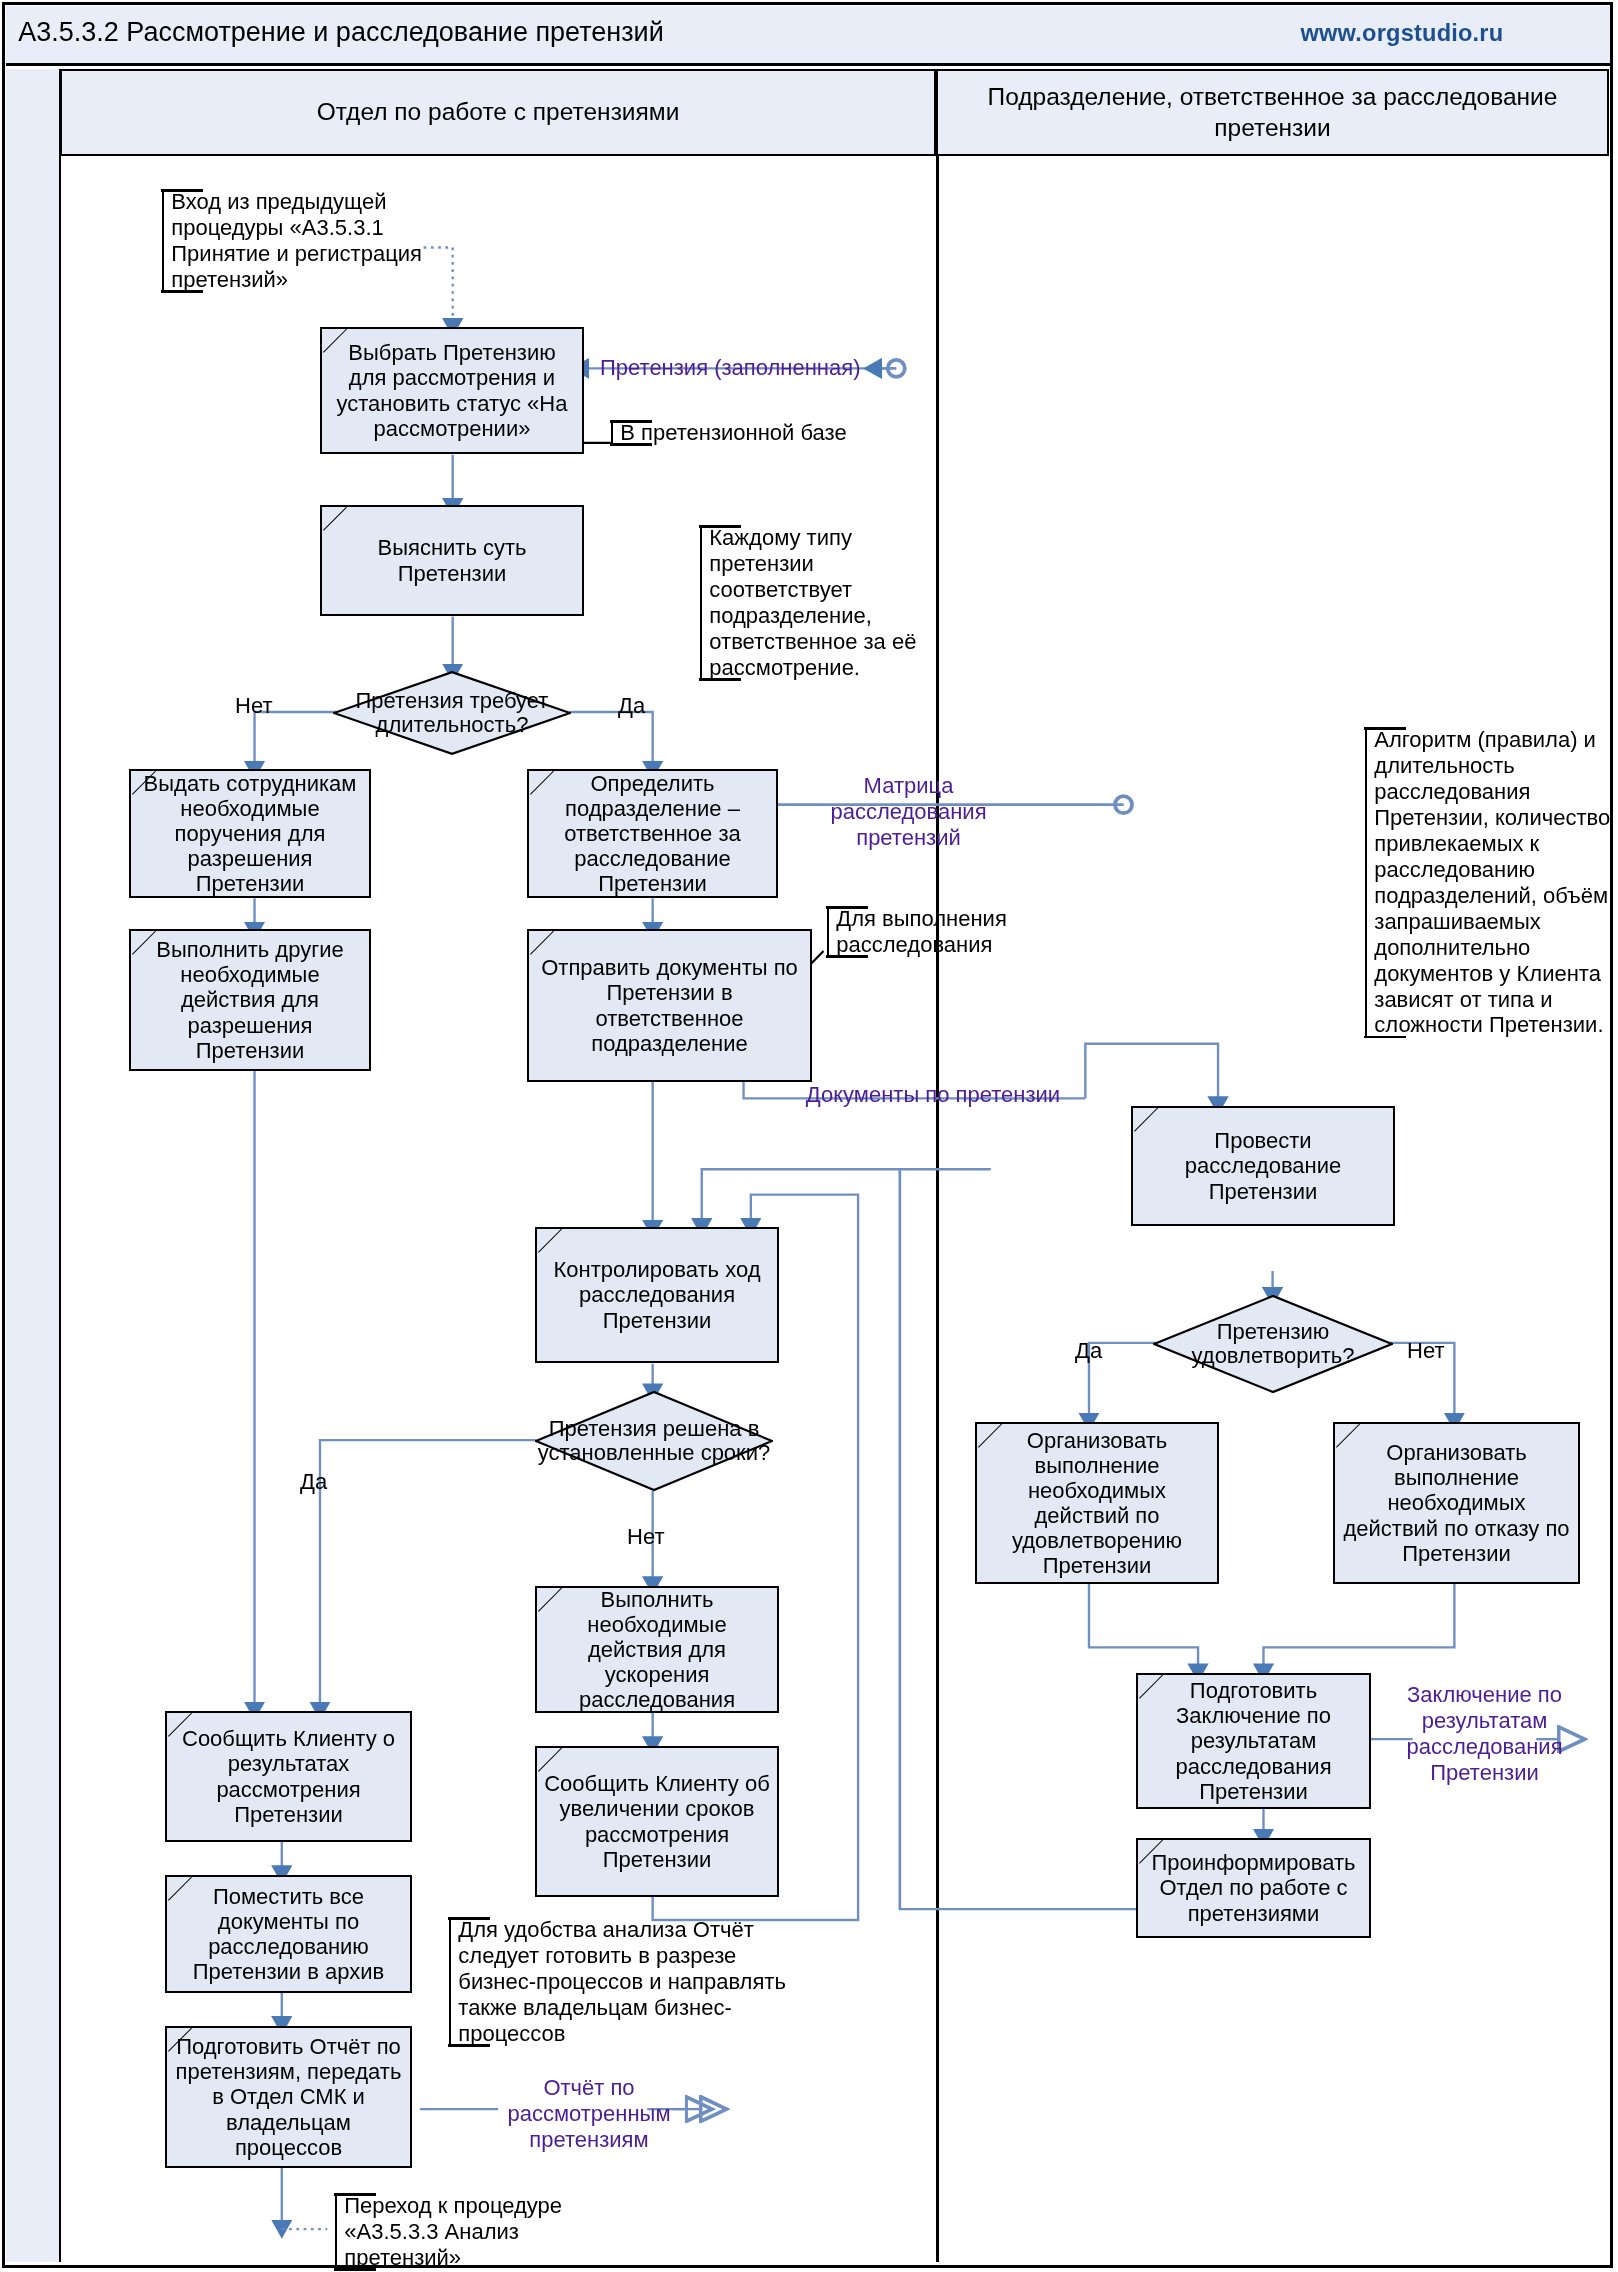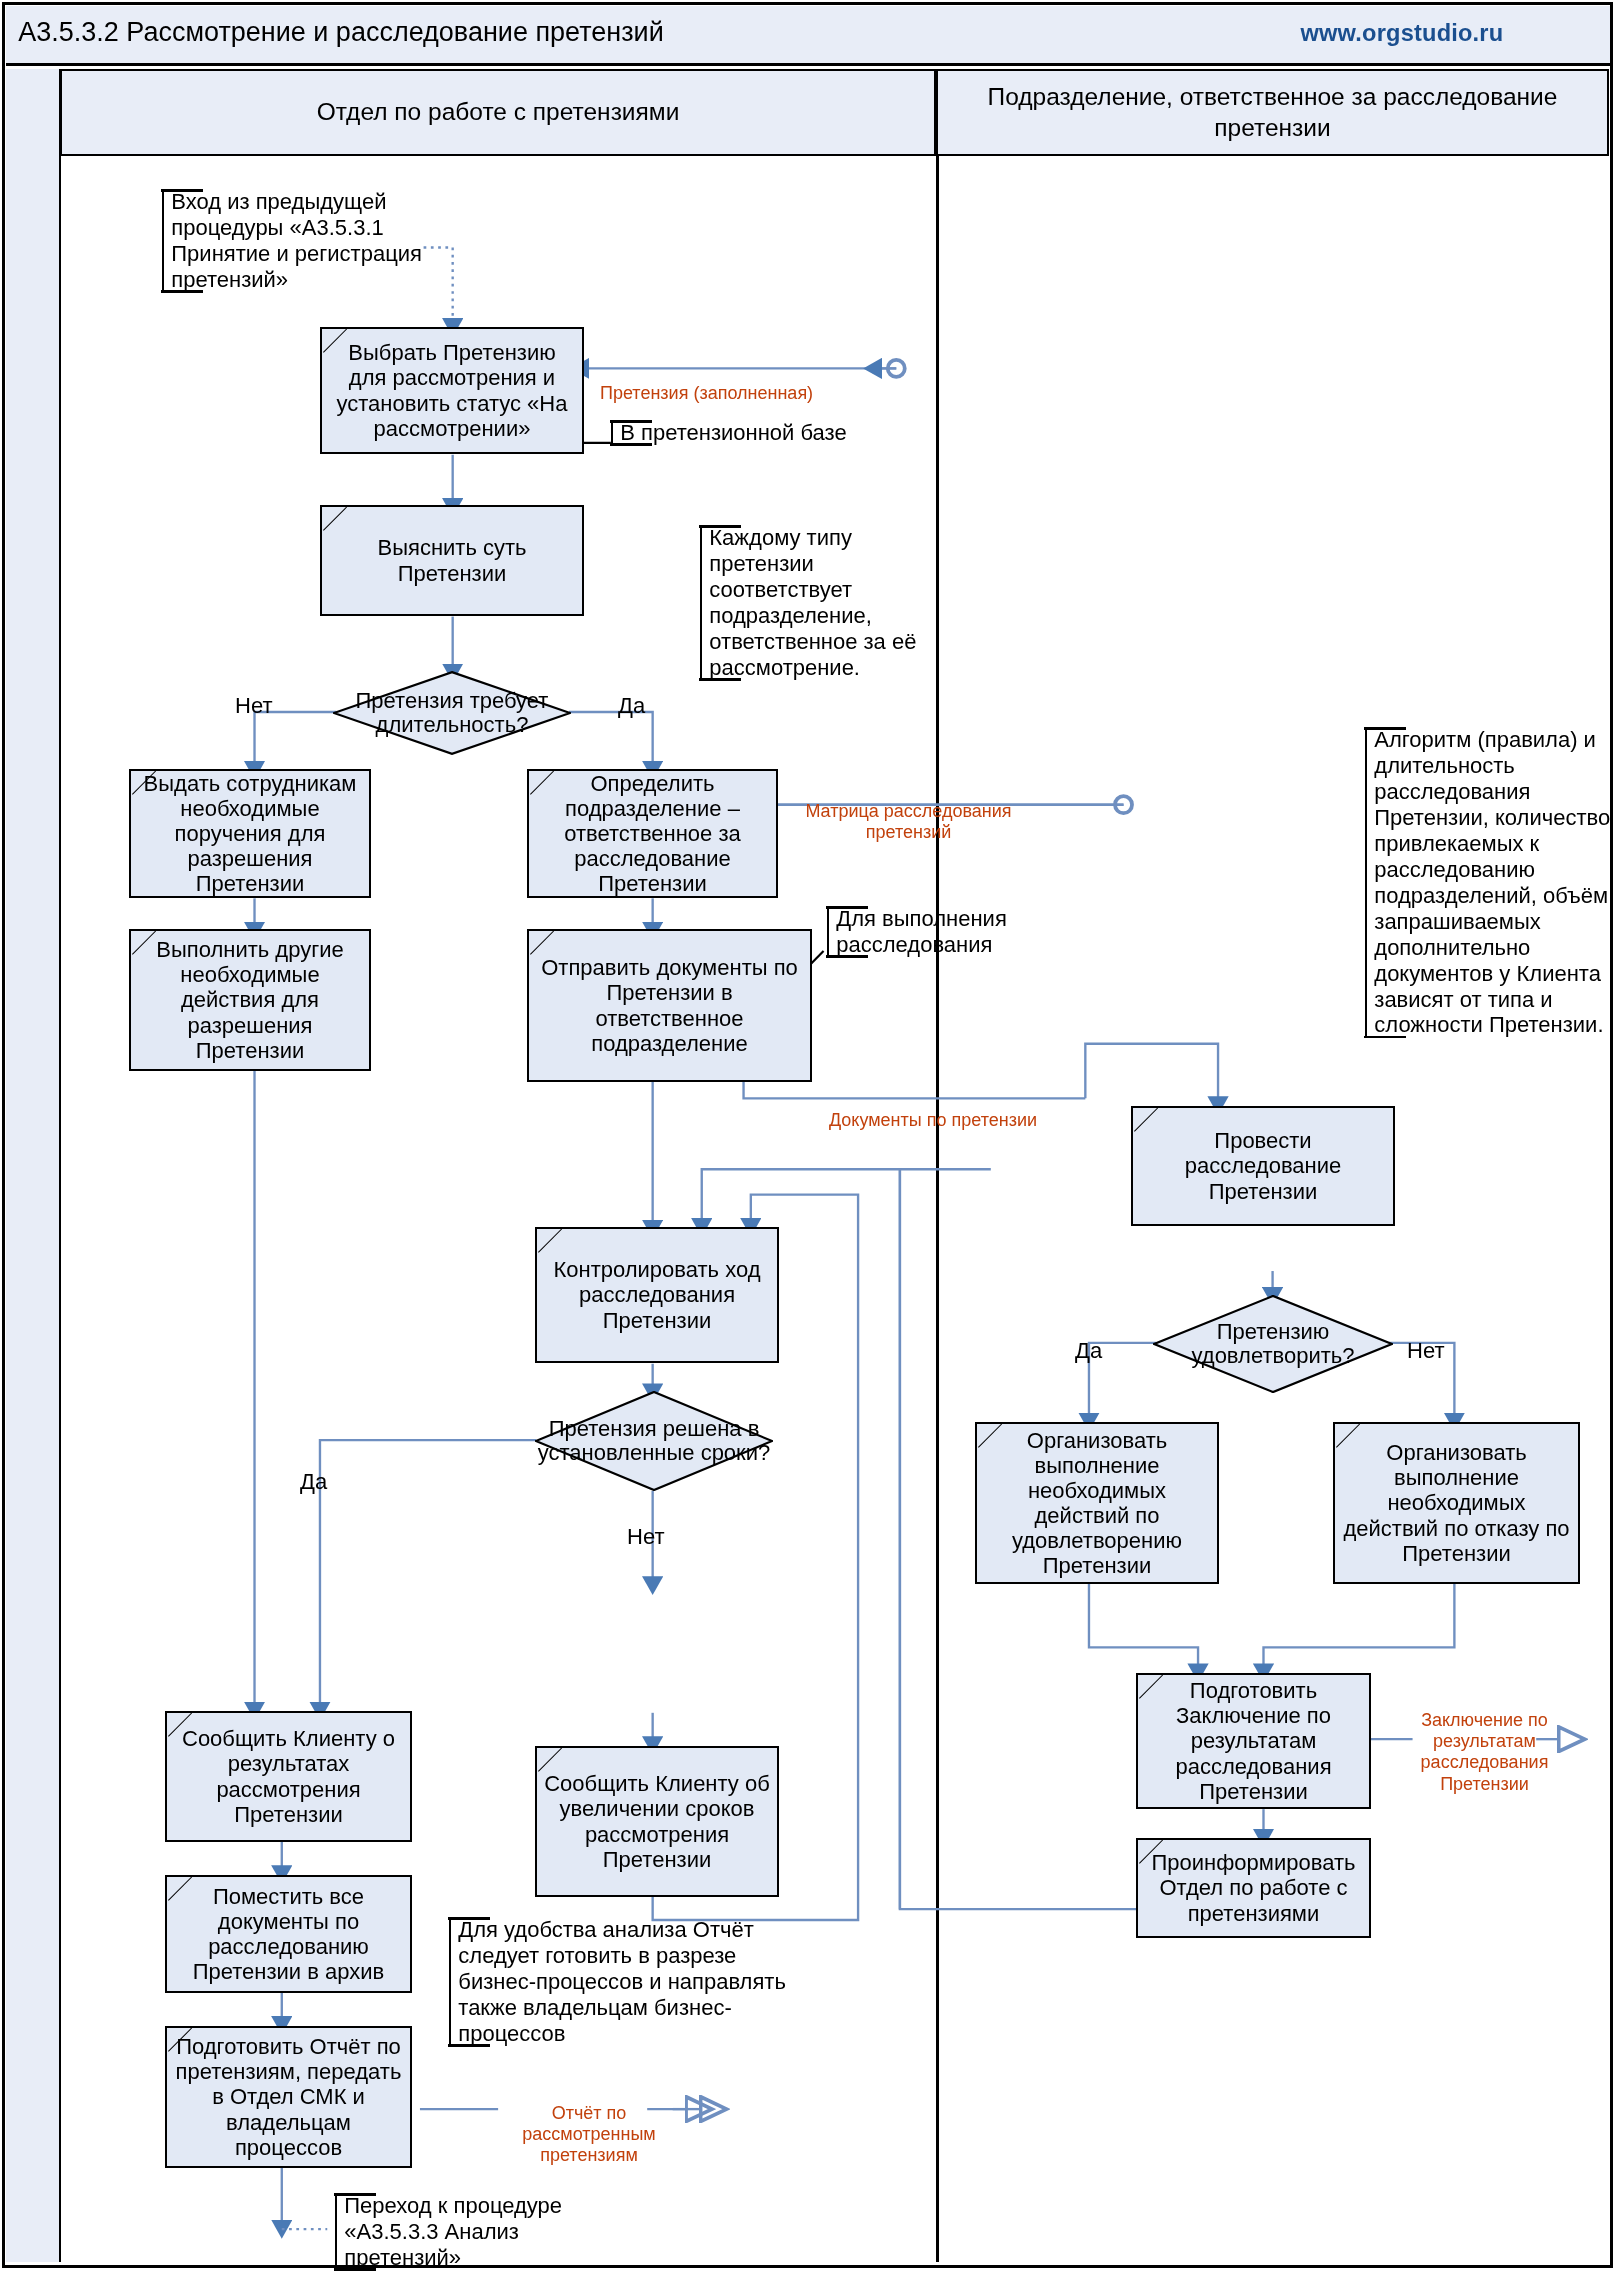"Претензия (заполненная)" .lbl { color: #c2410c -> #4c1d95; font-size: 18px -> 22px; margin-top: 28px -> none }
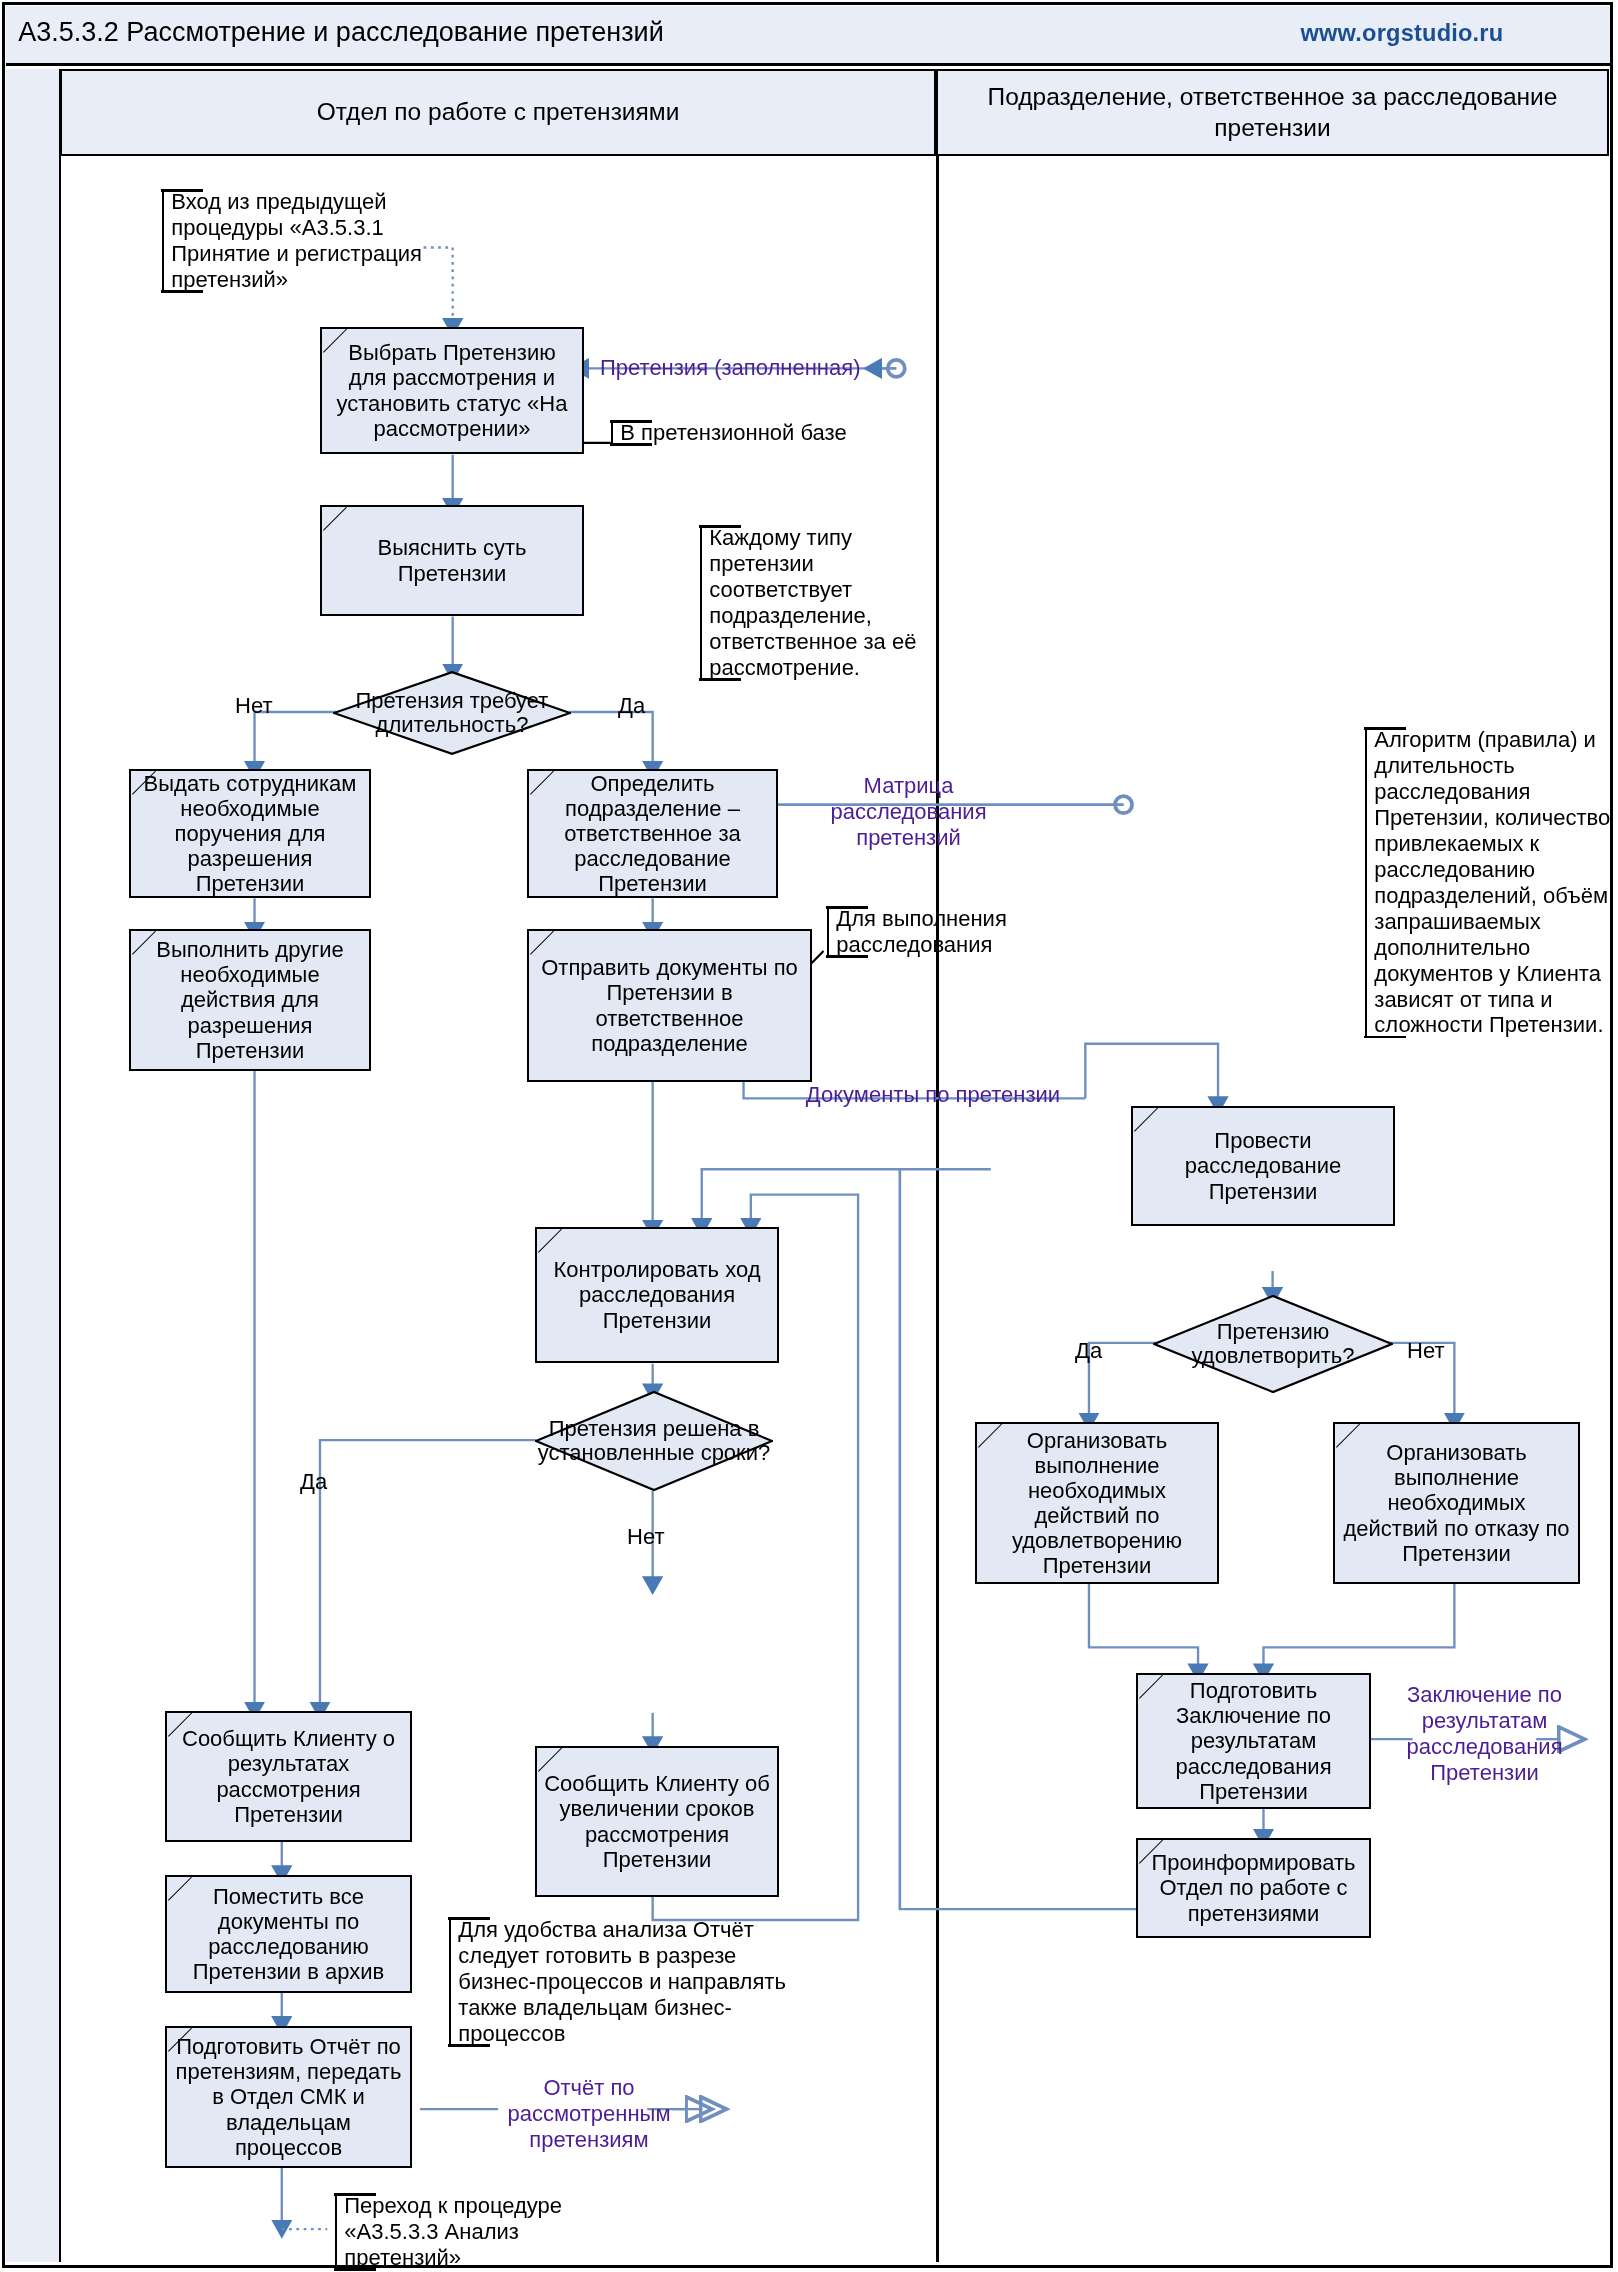"Выполнить необходимые действия для" div.pbox { html: none -> <div> <span></span> <span>Выполнить необходимые действия для ускорения расследования</span> </div> }
